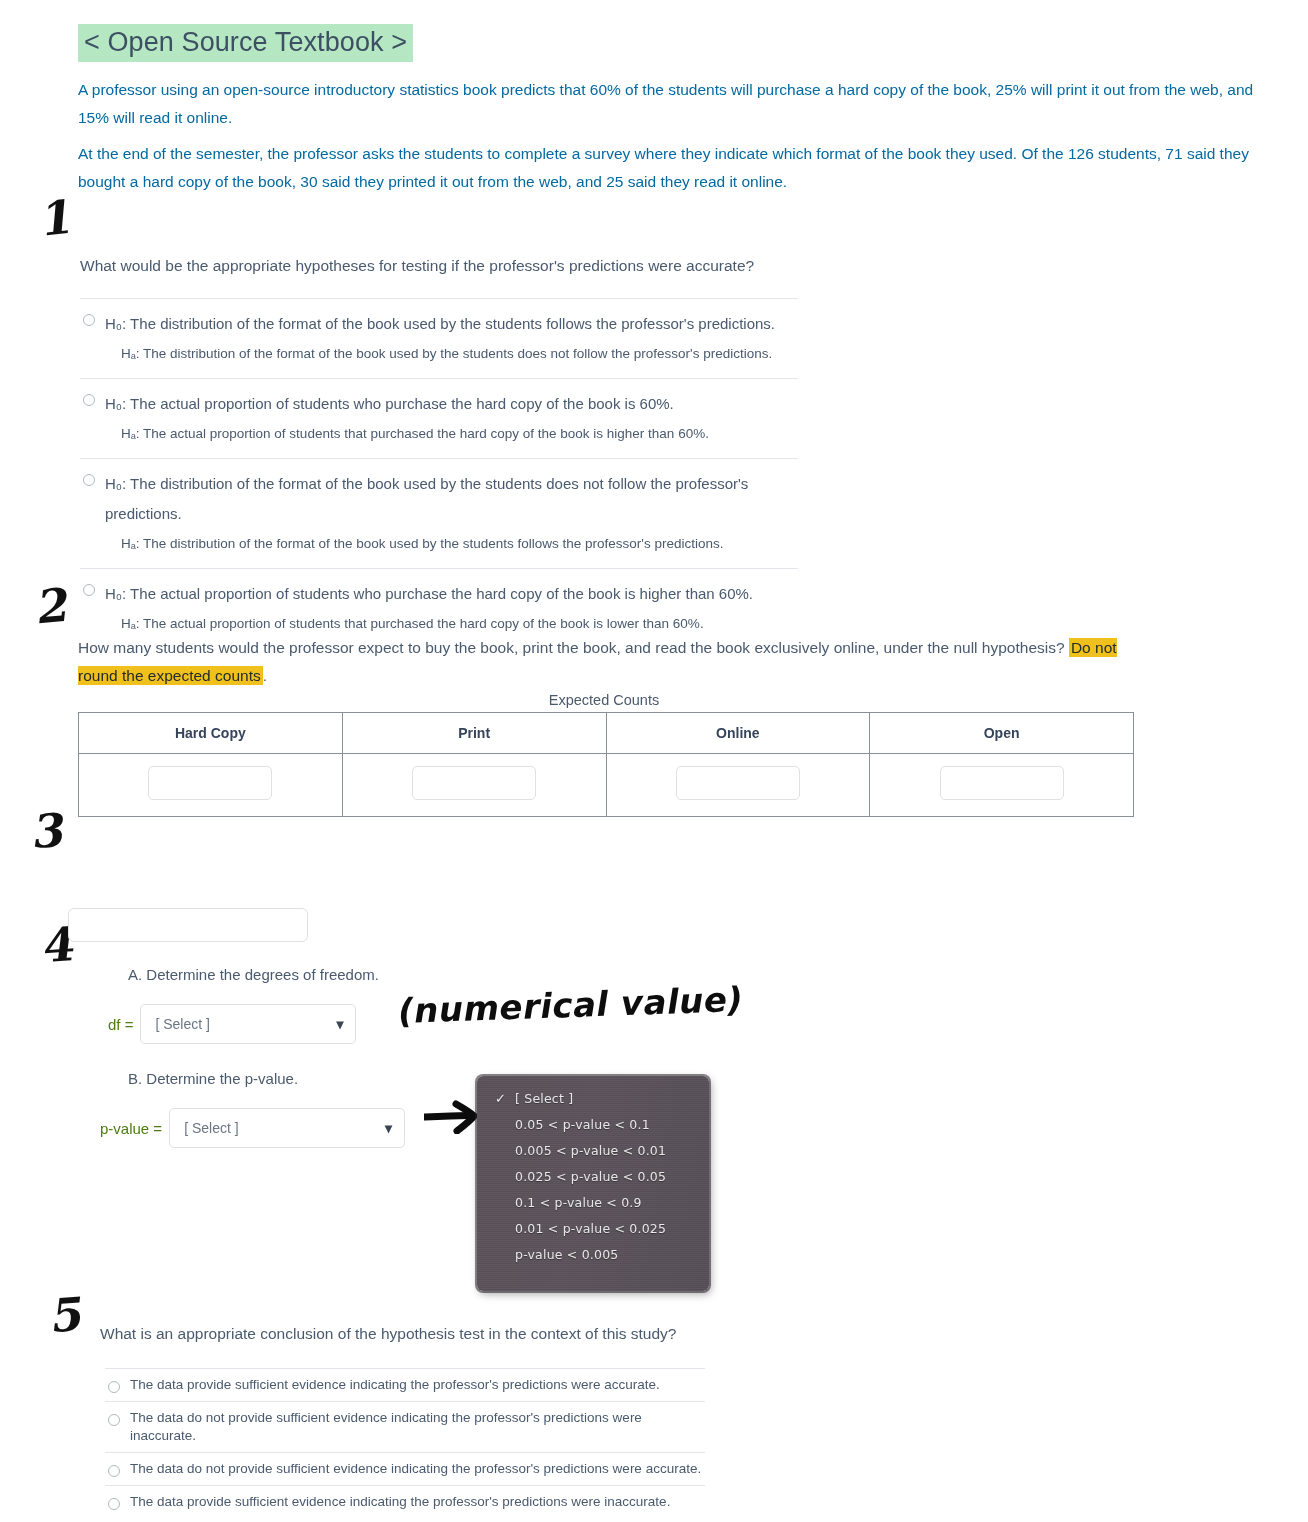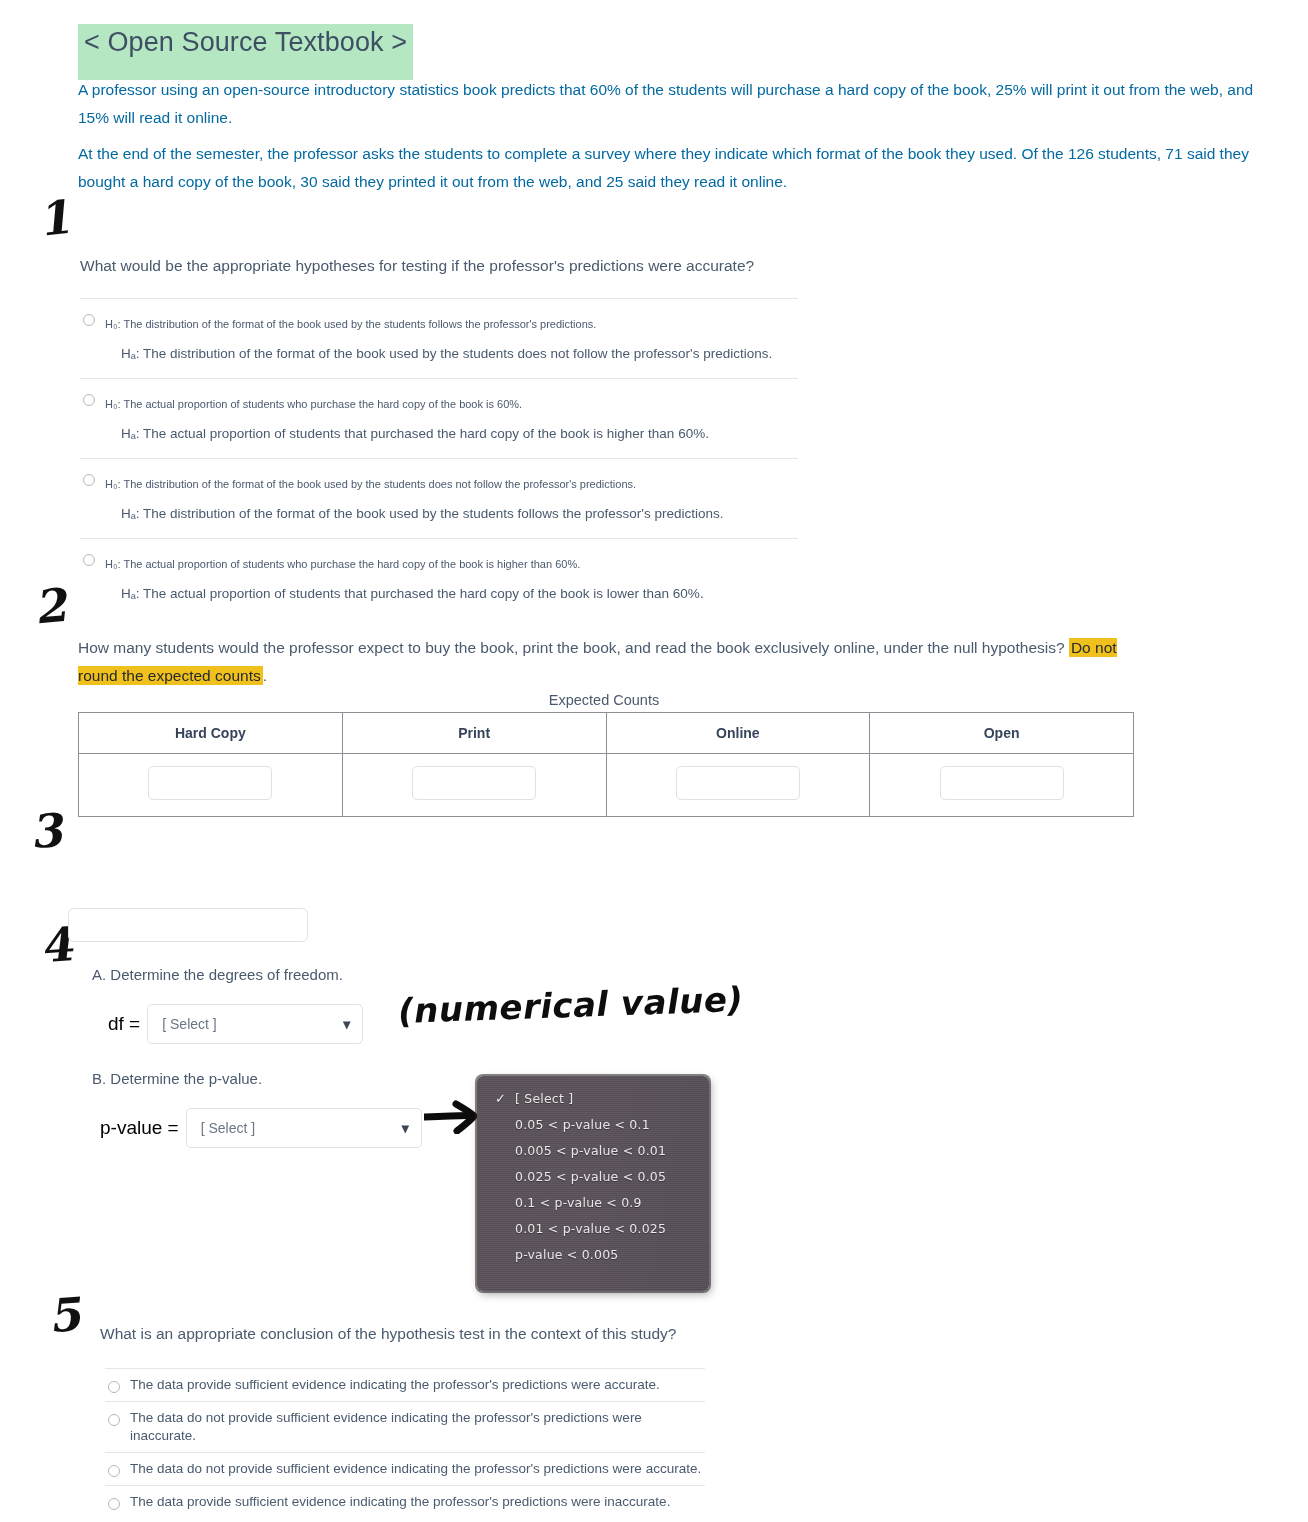"< Open Source Textbook >" .title { padding: 2px 6px 22px 6px -> 2px 6px 4px 6px }
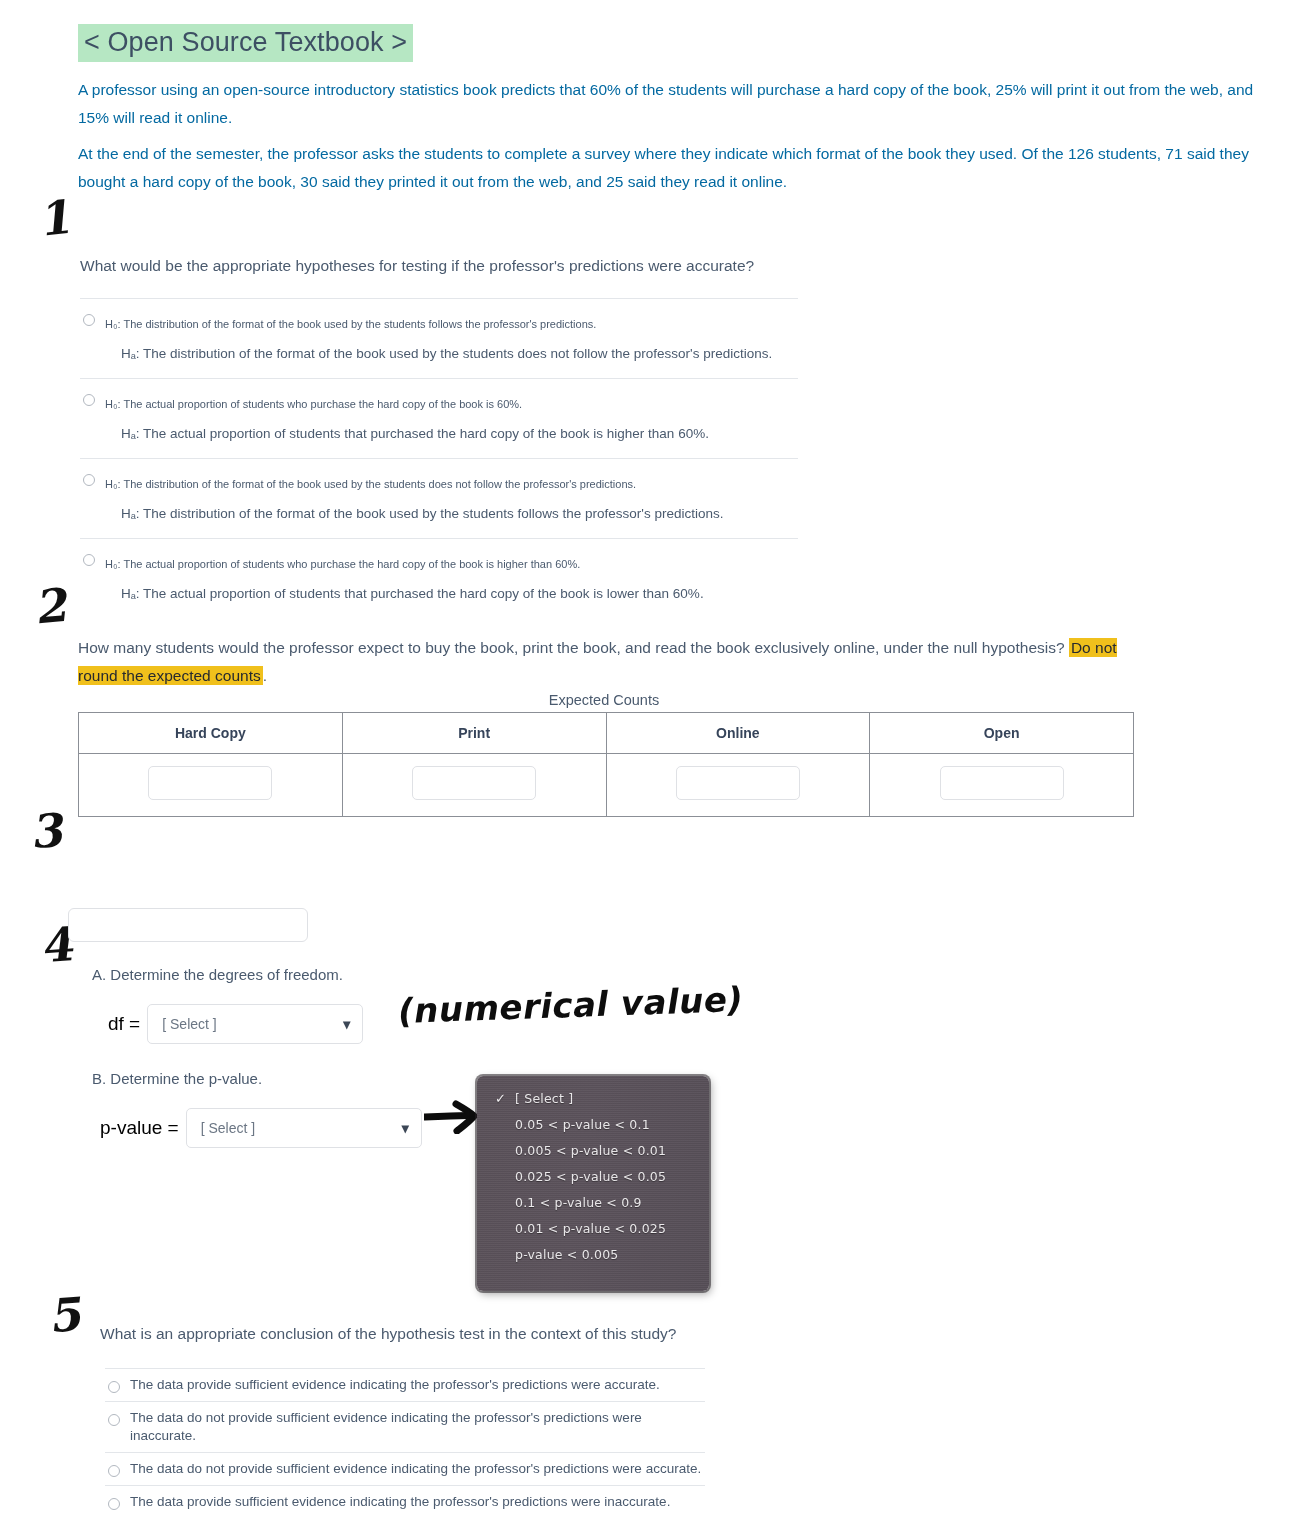"H₀: The distribution of the" .hsub { font-size: 11px -> 15px }
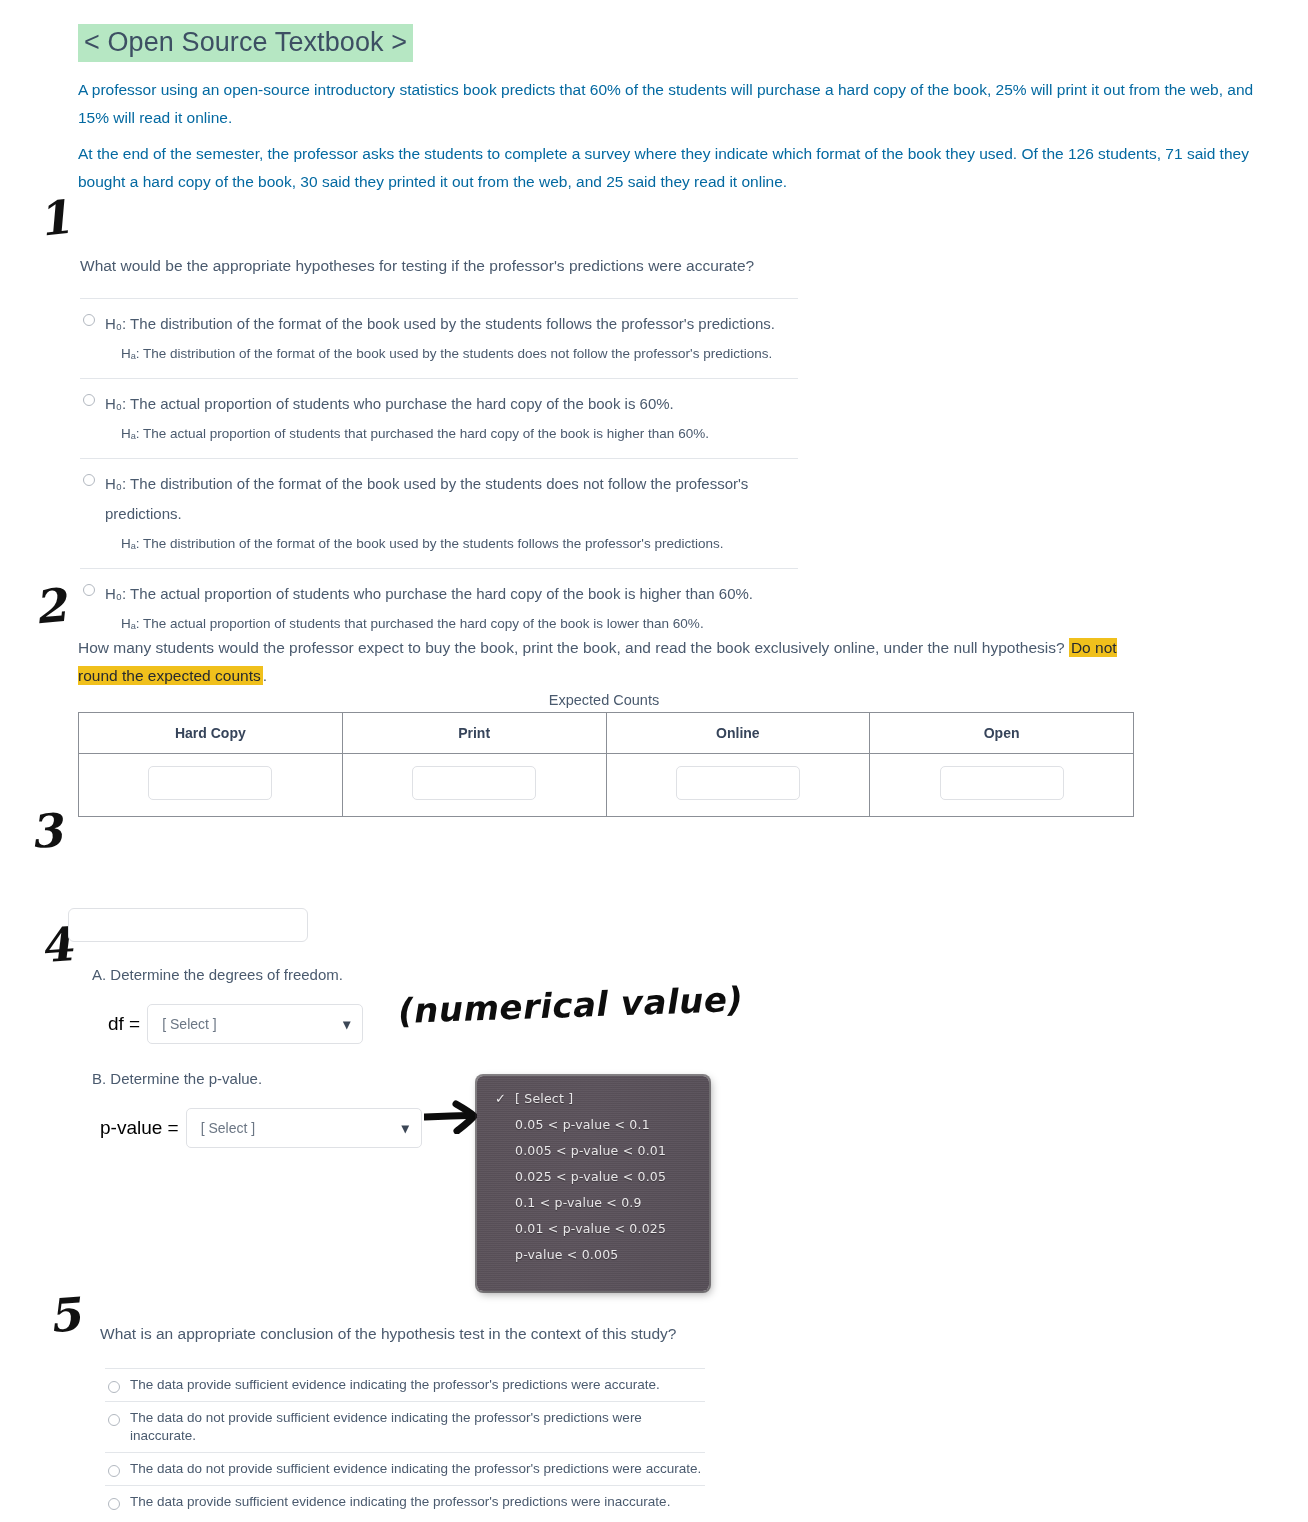"A. Determine the degrees of" .sub-q { margin-left: none -> 36px }
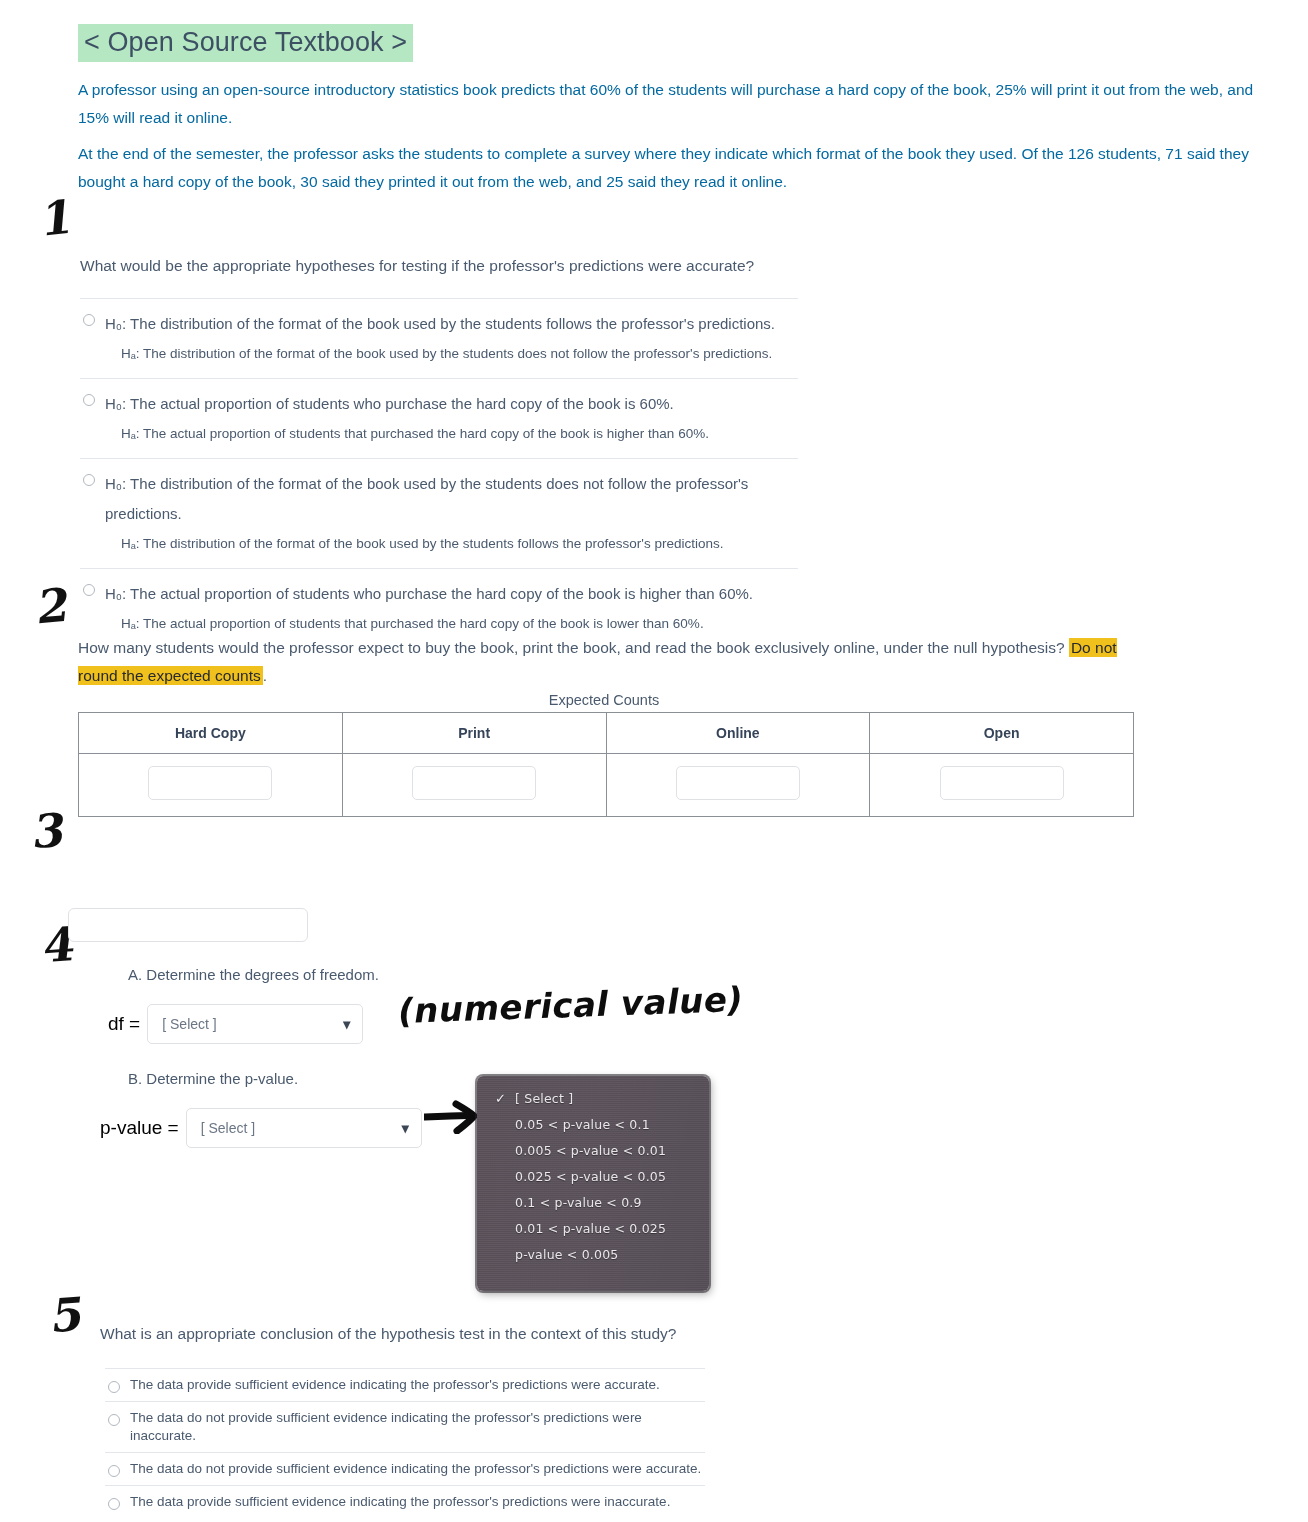"df =" .select-label { color: #000000 -> #4d7c0f; font-size: 19px -> 15px }
